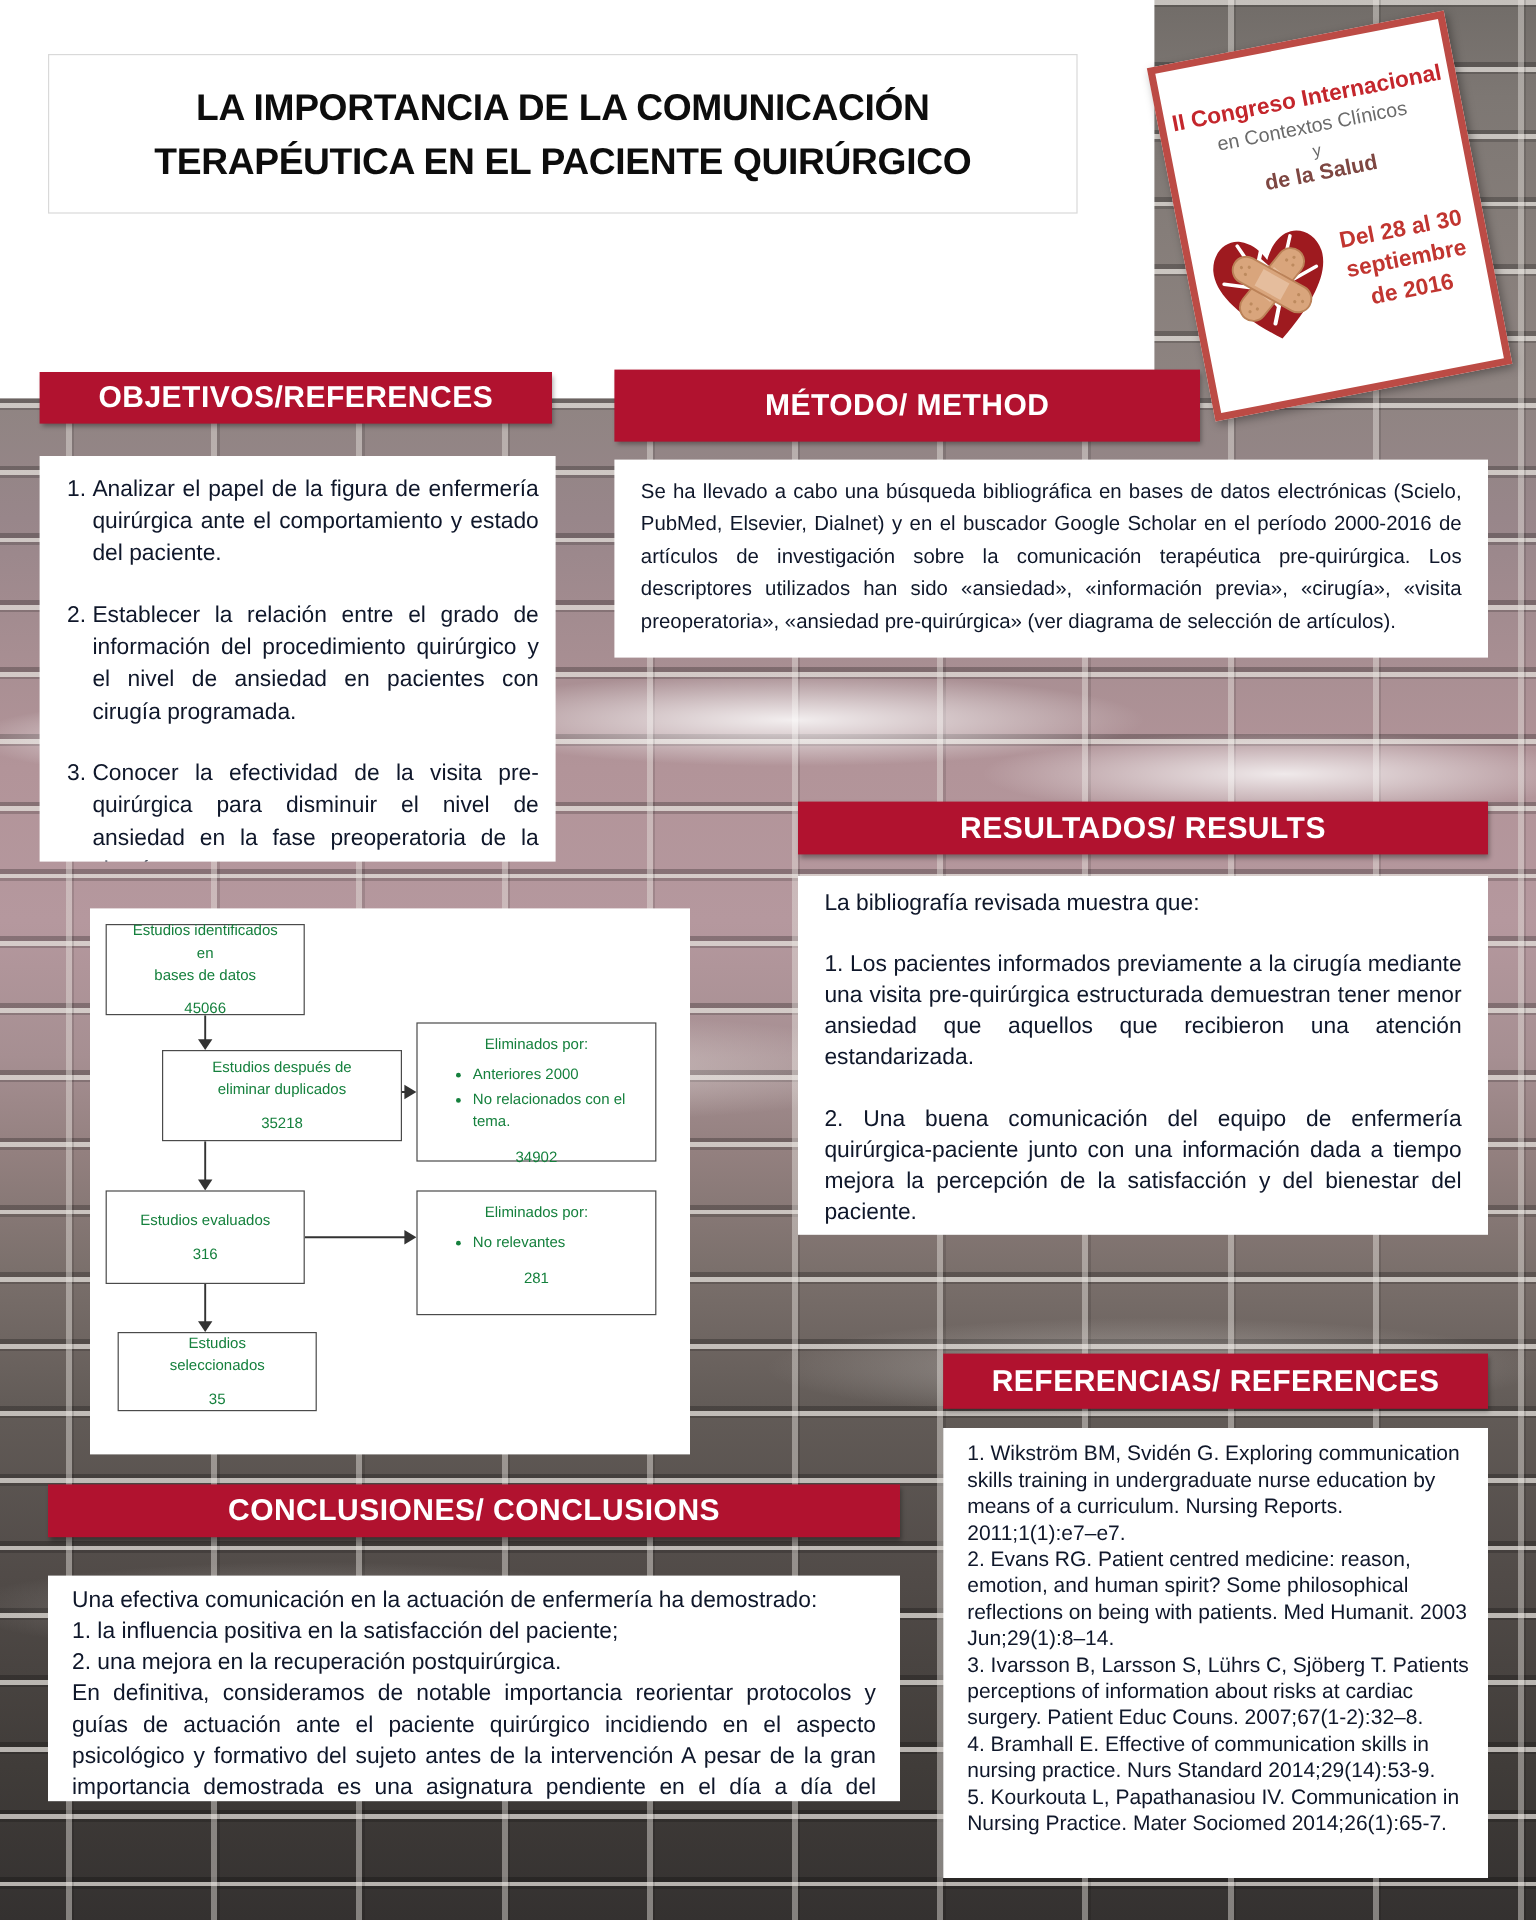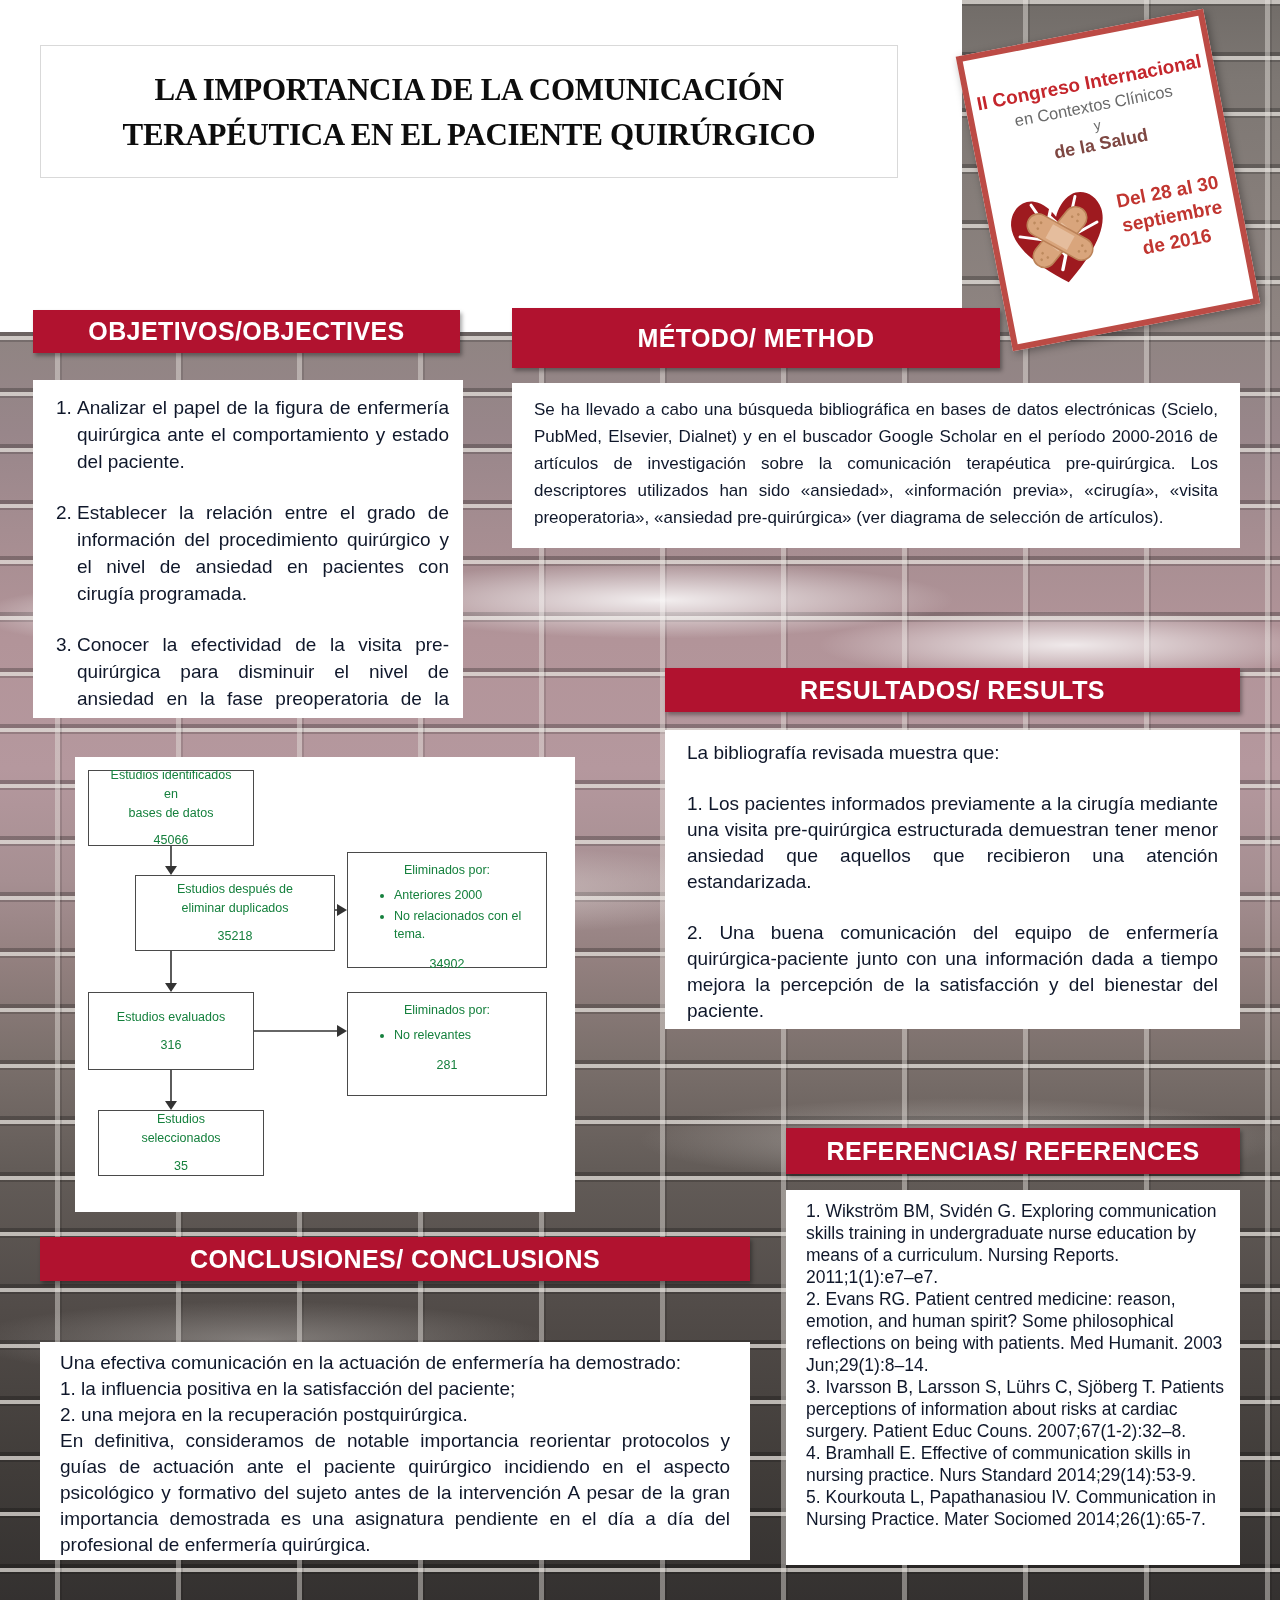"LA IMPORTANCIA DE LA COMUNICACIÓN" .title-line { font-family: Liberation Serif, serif -> none }
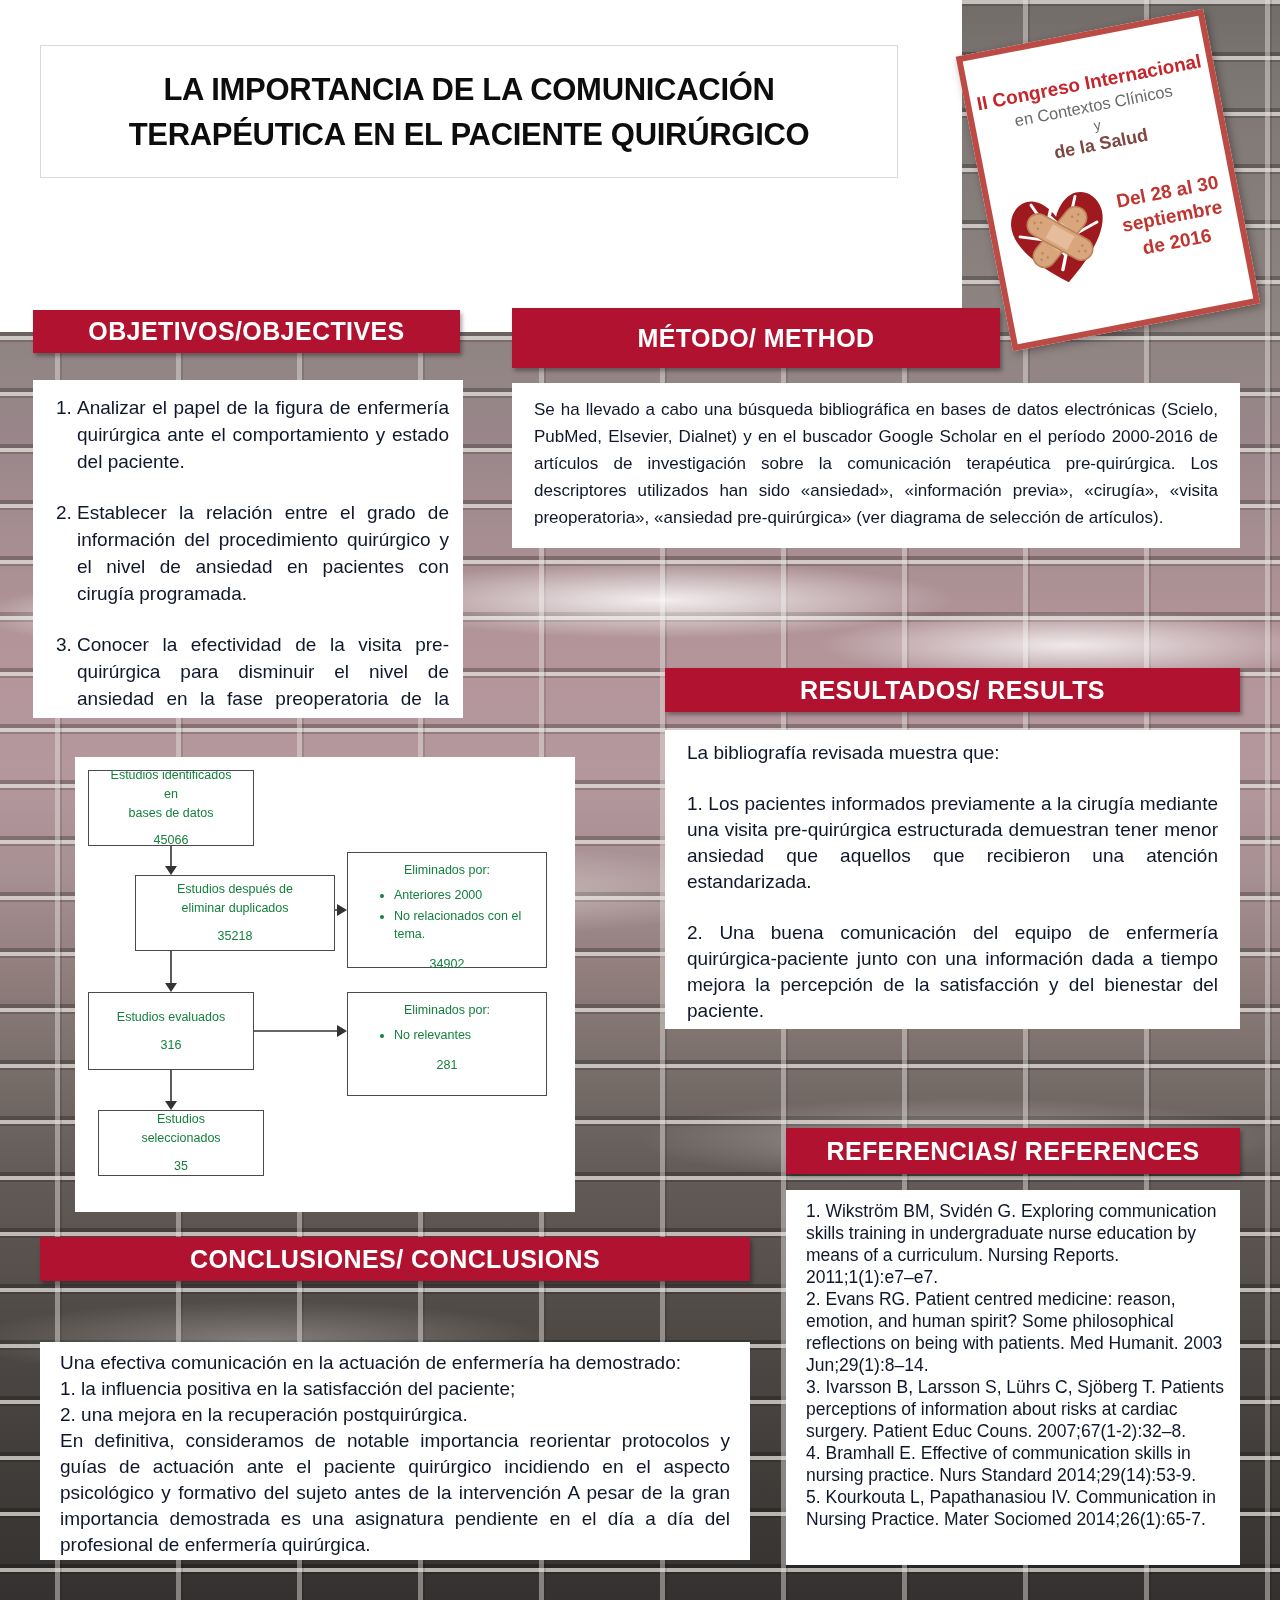"OBJETIVOS/OBJECTIVES" div.bar { text: OBJETIVOS/OBJECTIVES -> OBJETIVOS/REFERENCES }
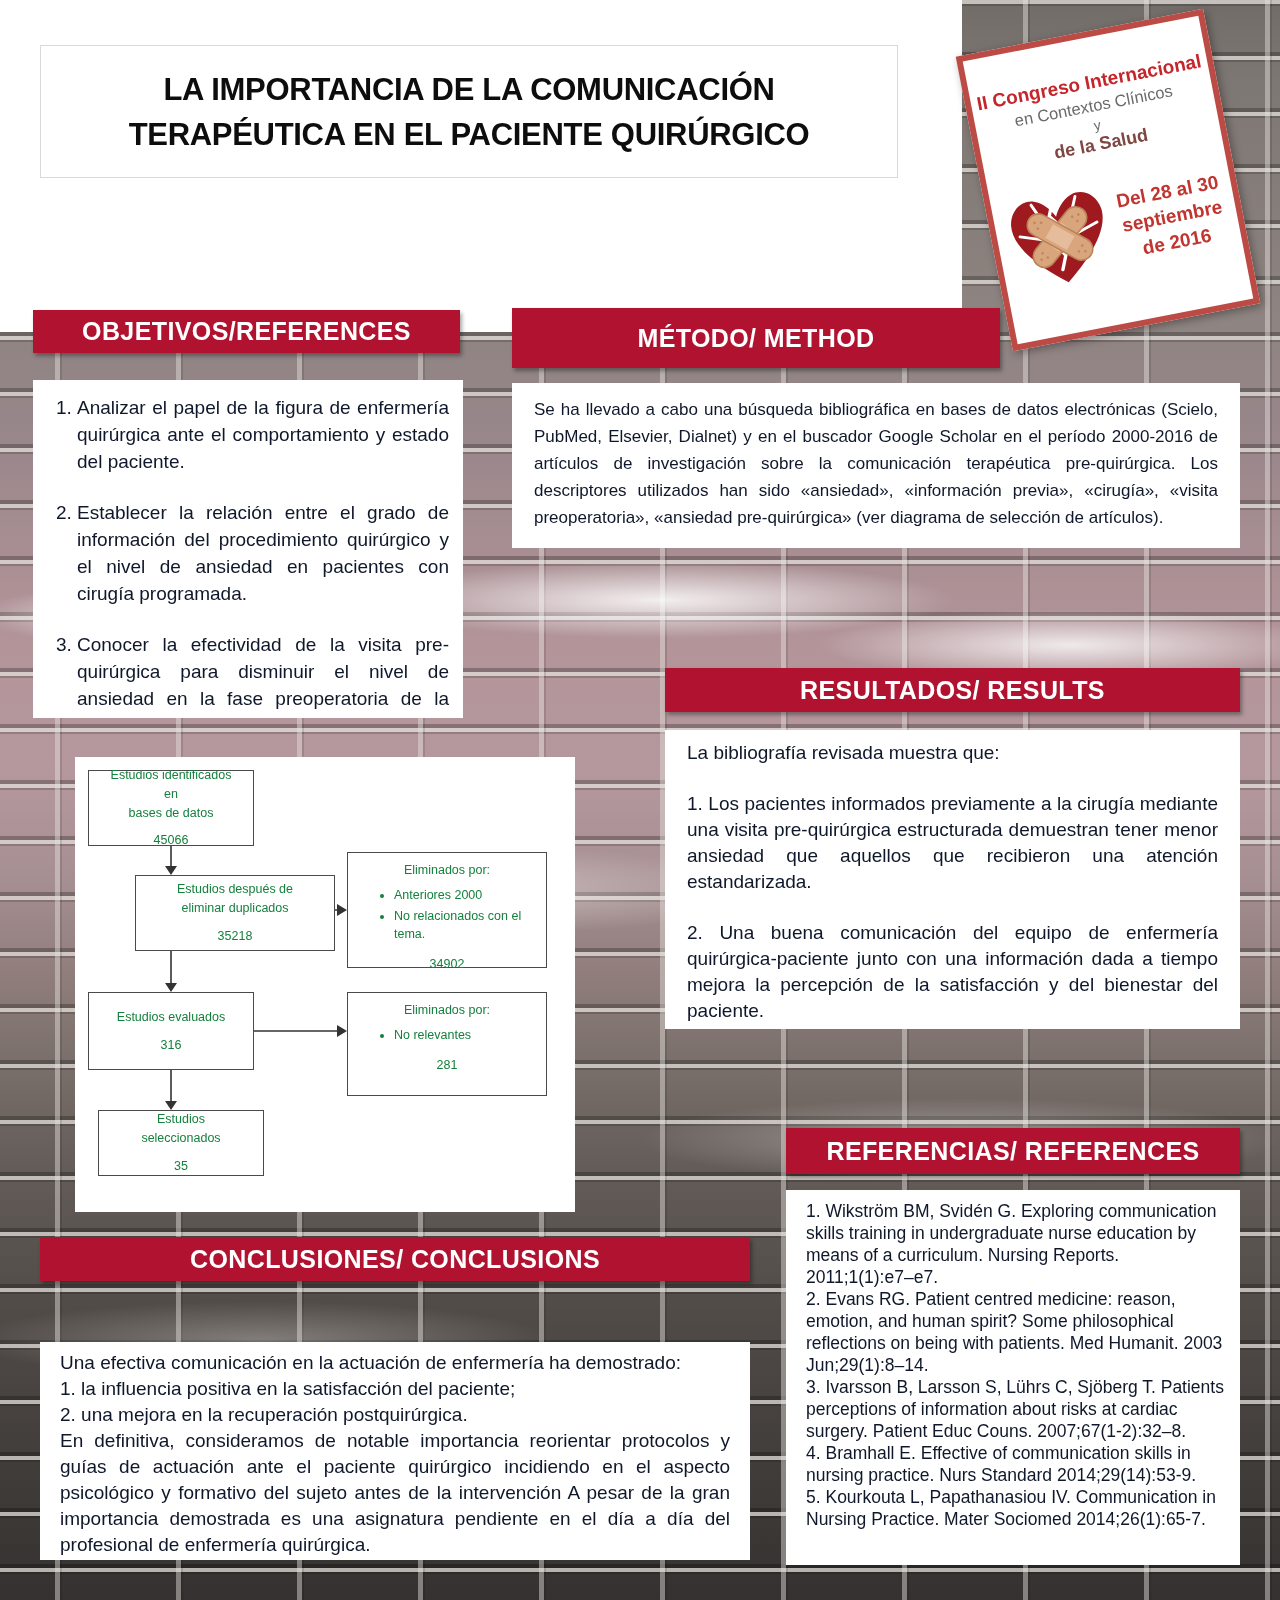"Una efectiva comunicación en la" .box-conclusions { height: 218px -> 188px; top: 1342px -> 1313px }
